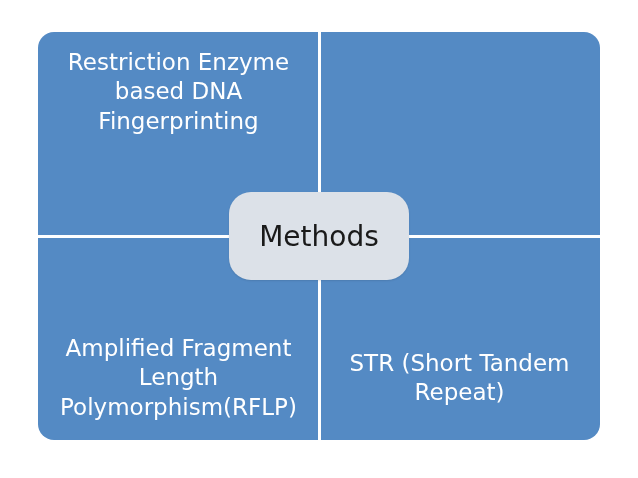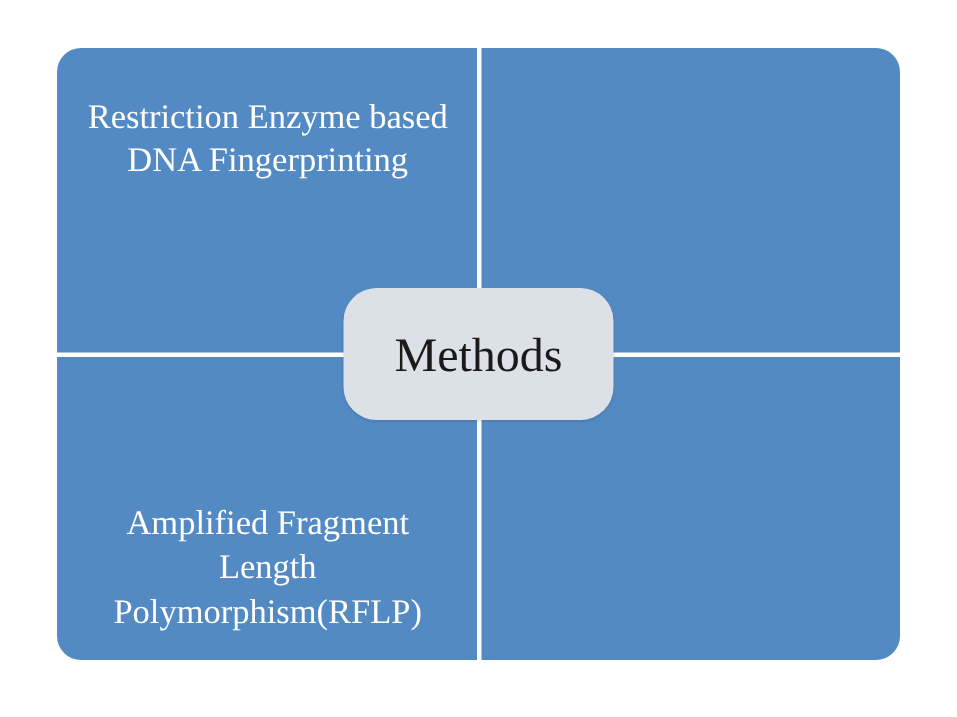"Restriction Enzyme based DNA" .canvas { font-family: Liberation Serif, serif -> none }
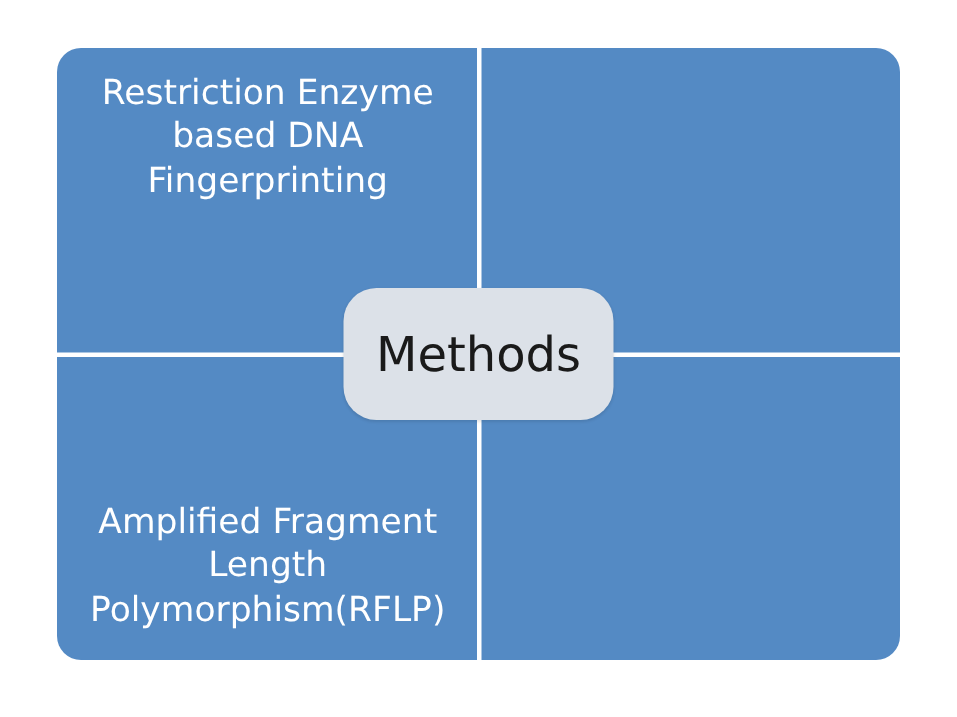"Methods" .center-label { font-size: 32px -> 28px }
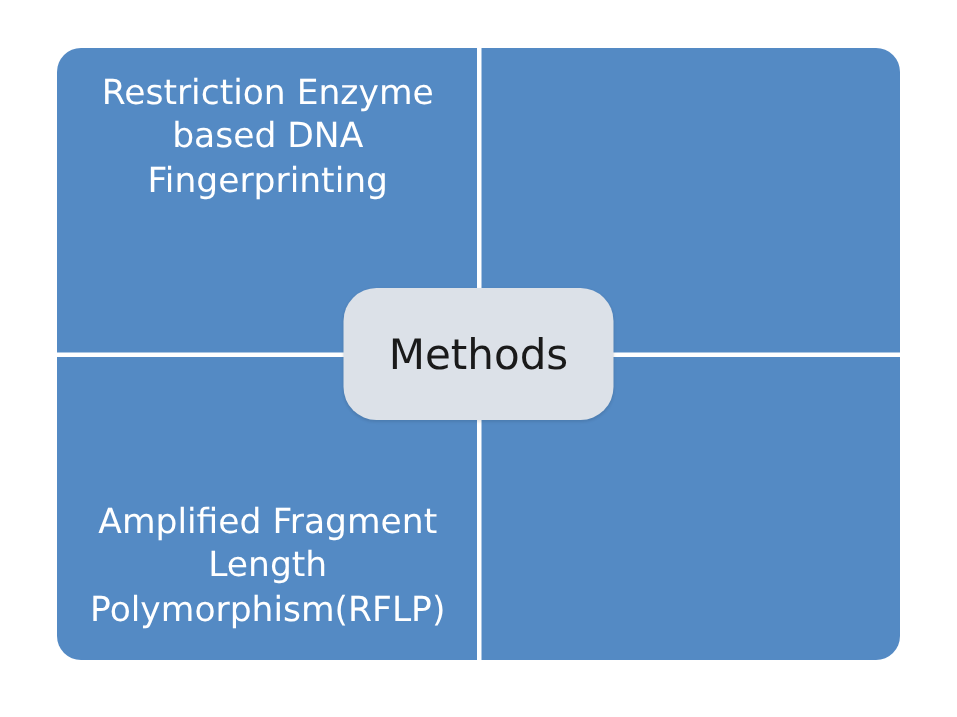"STR (Short Tandem Repeat)" div.quadrant { html: none -> <div> <span>STR (Short Tandem Repeat)</span> </div> }
